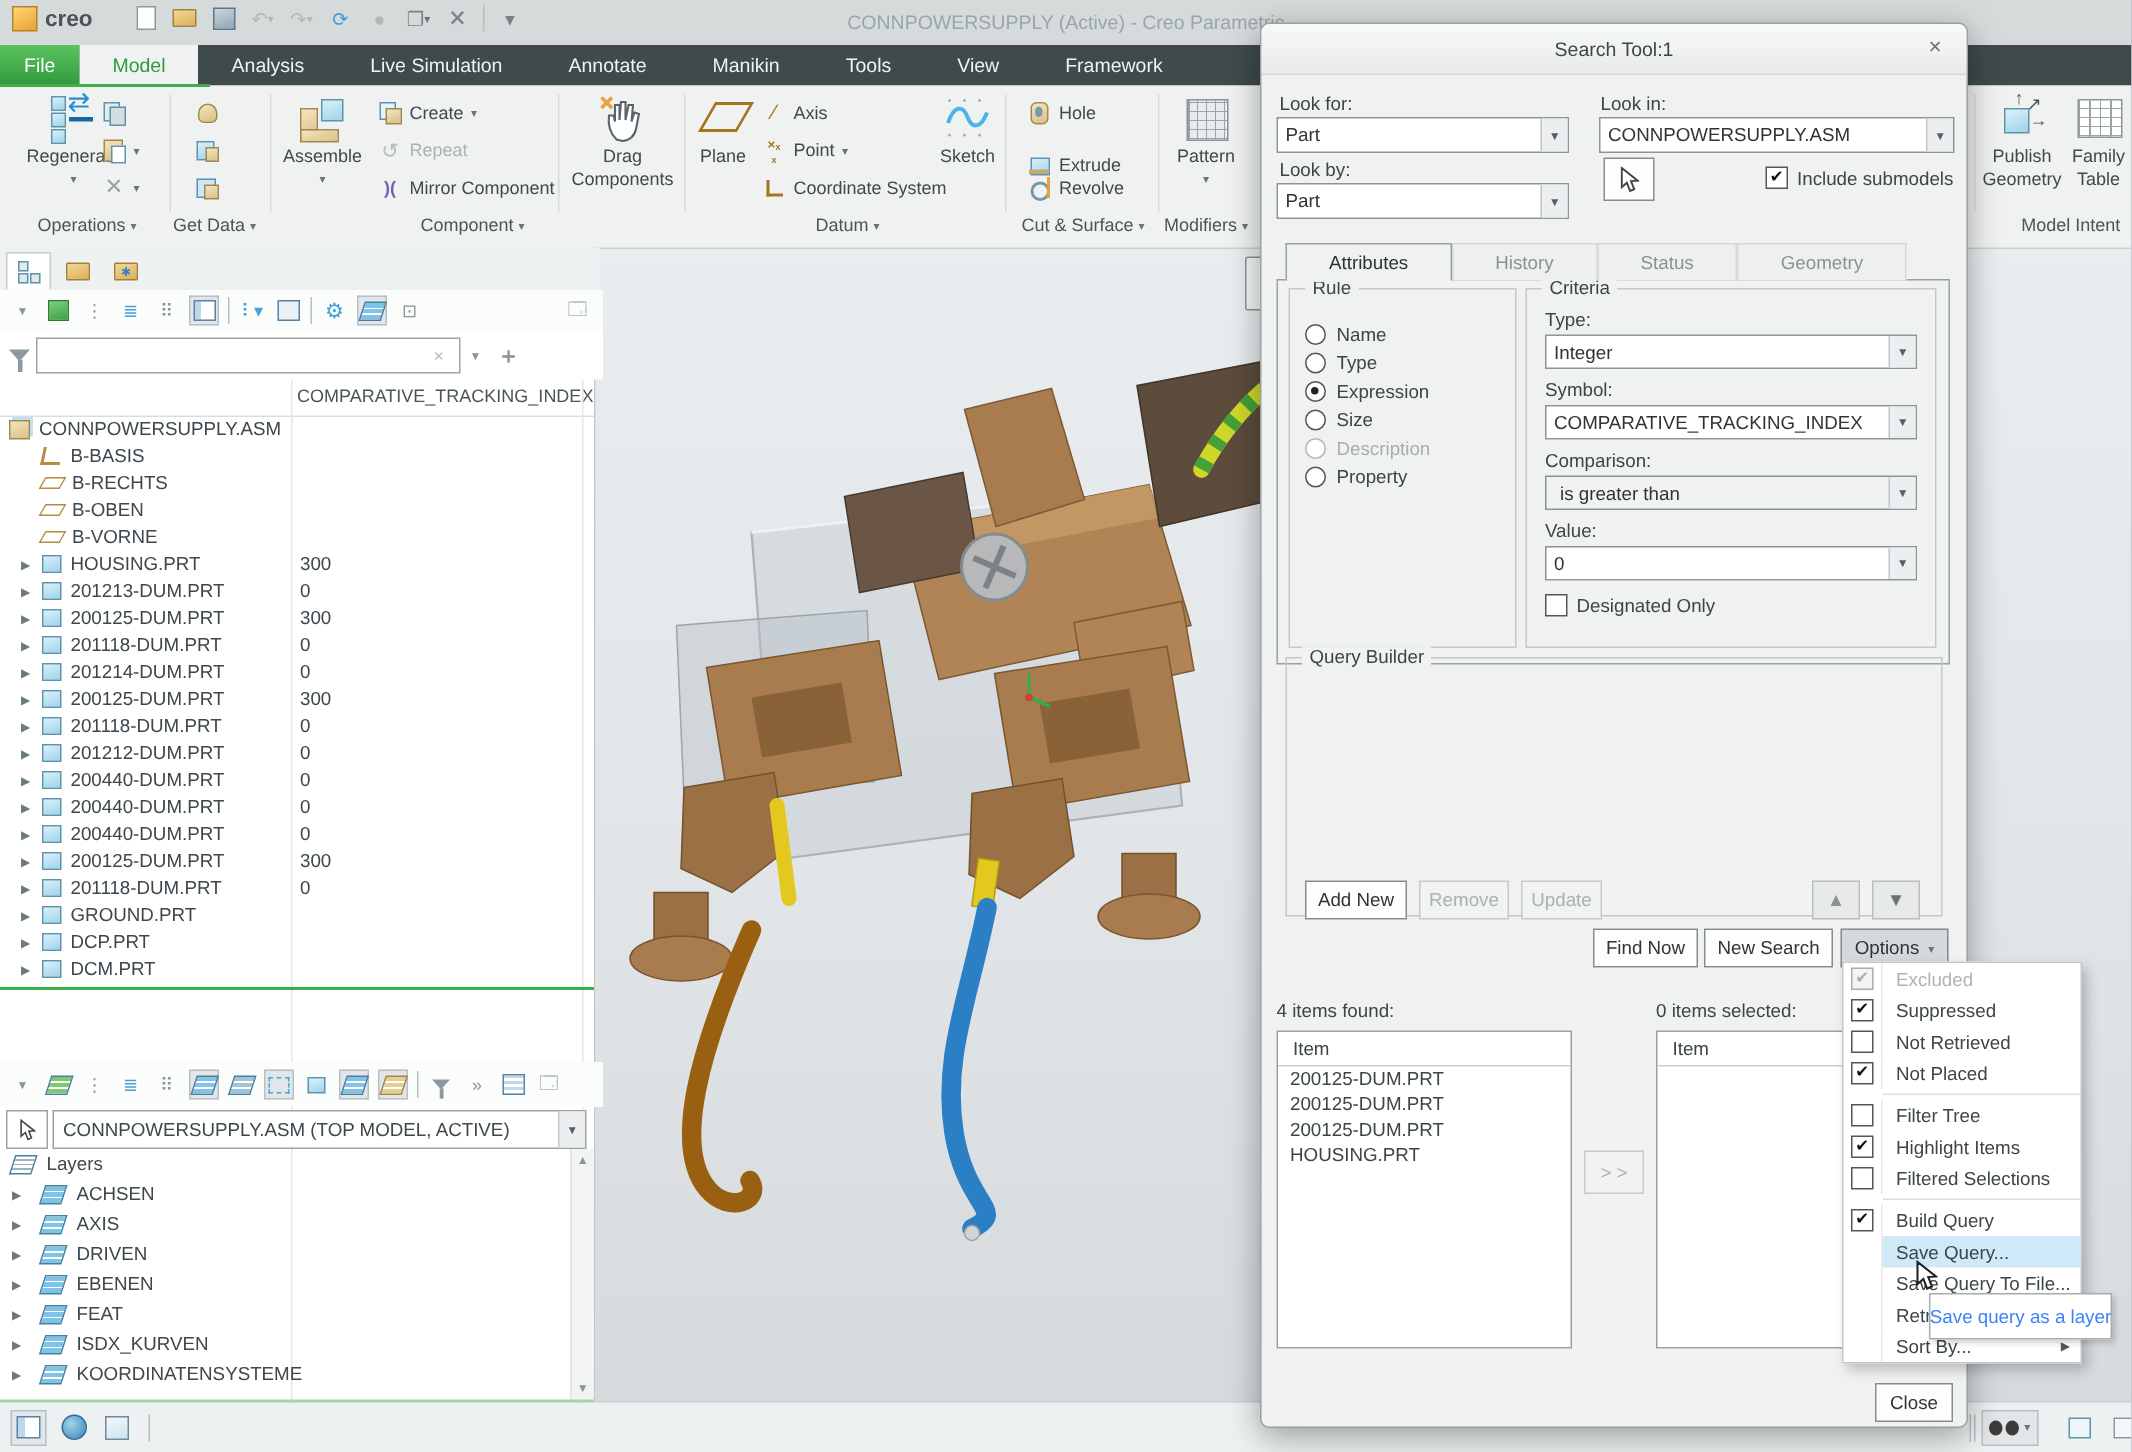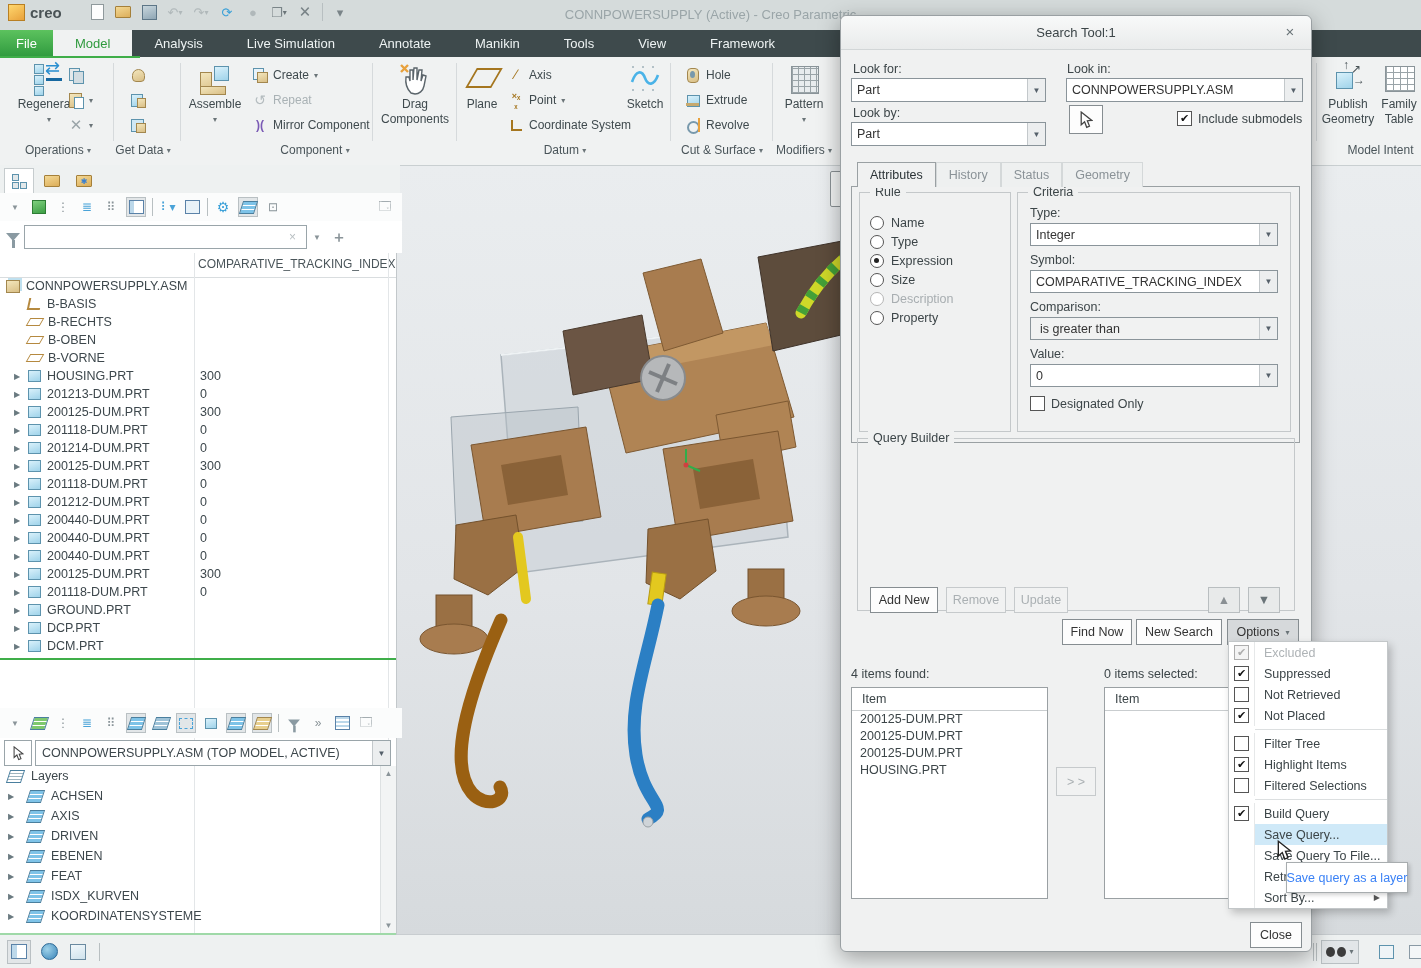"Extrude" div.smallitem { top: 33px -> 43px }
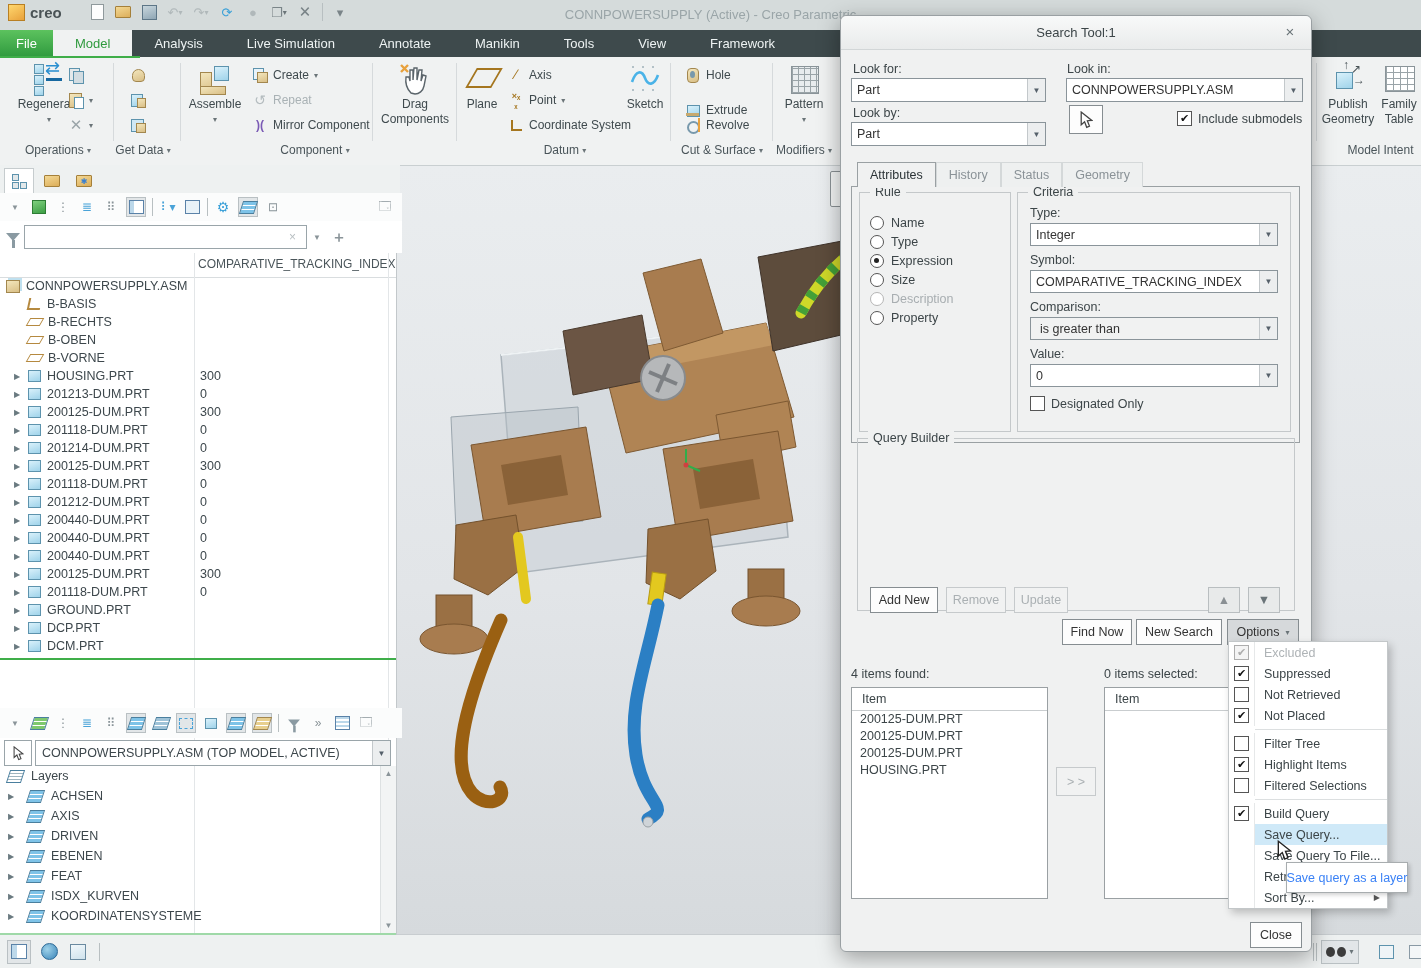"Attributes" .dtab { padding: 0 12px -> 0 28px }
